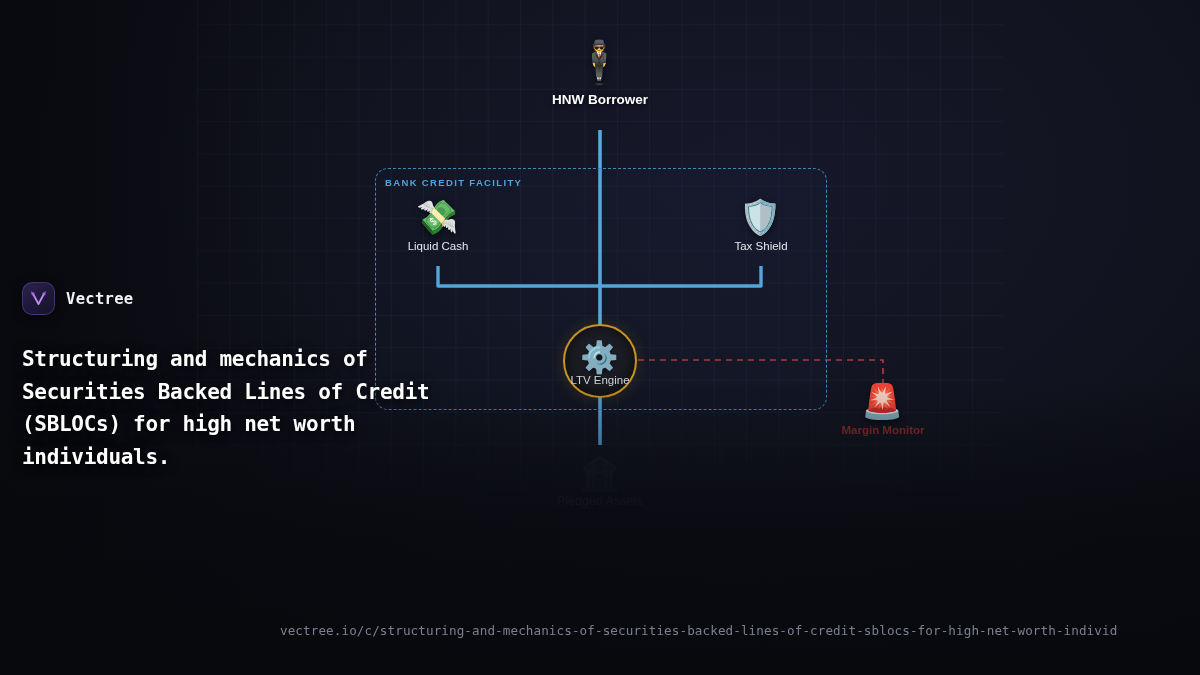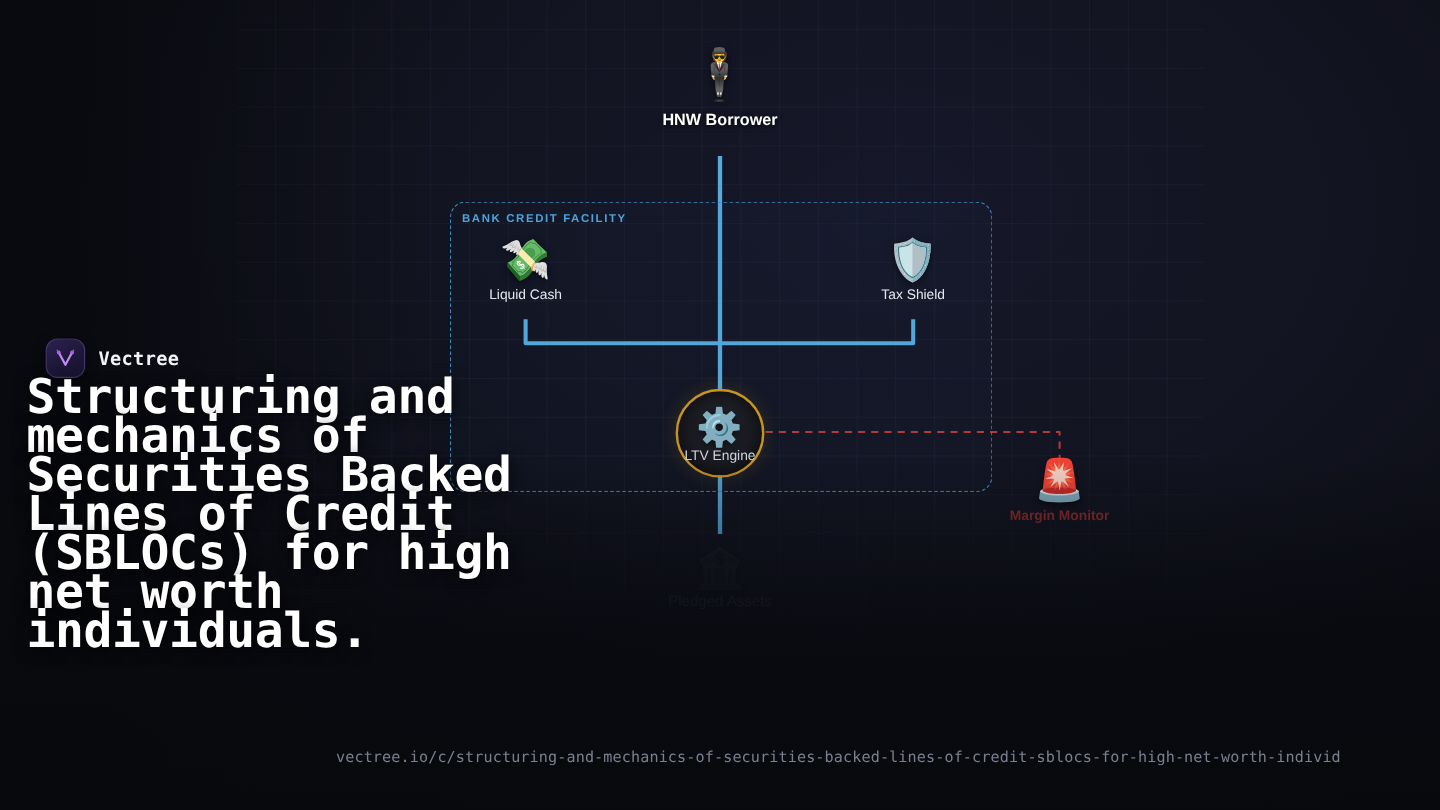"Vectree" #brand { margin-left: 16px -> none }
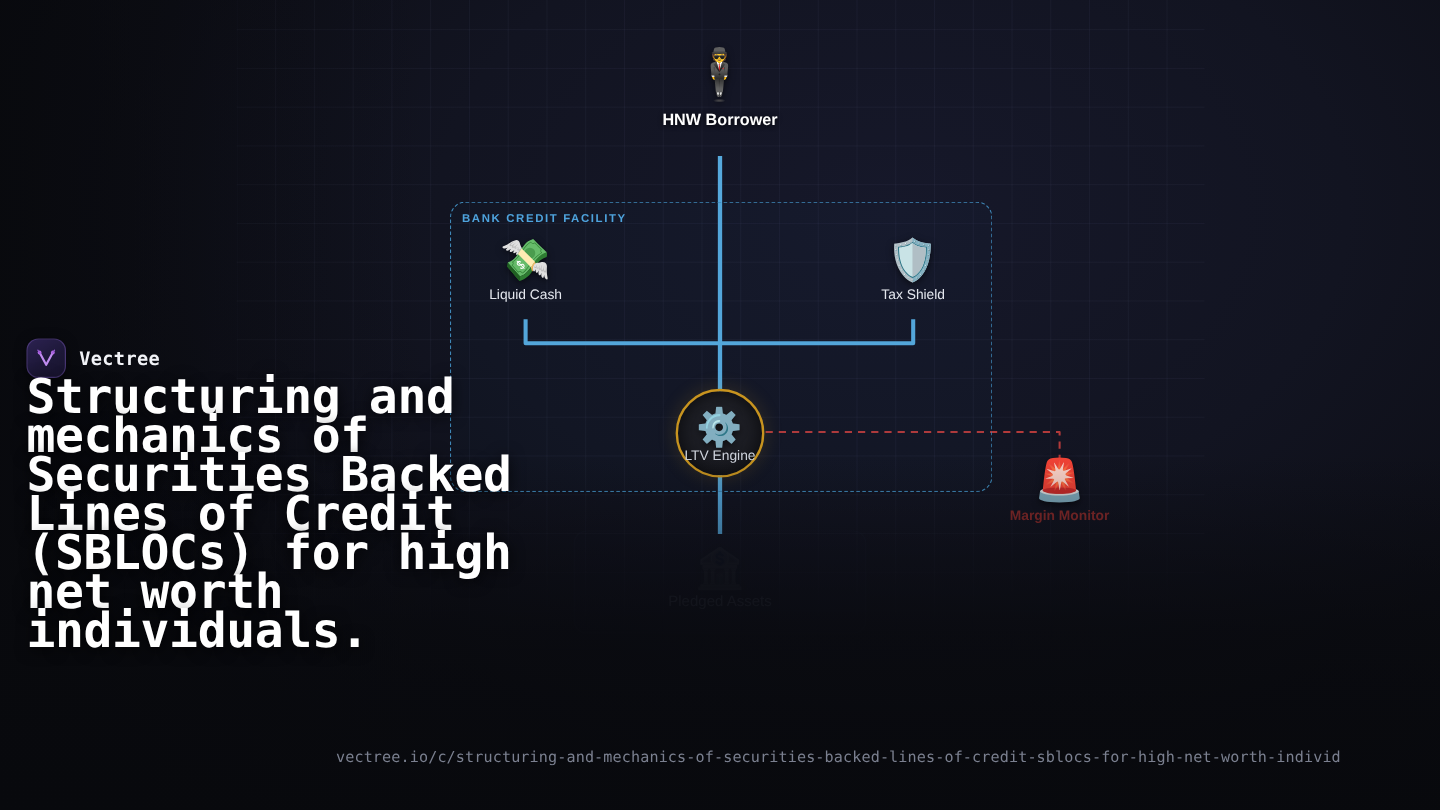"Structuring and mechanics of Securities" #headline { font-size: 40px -> 21px; margin-top: 0 -> 28px }
